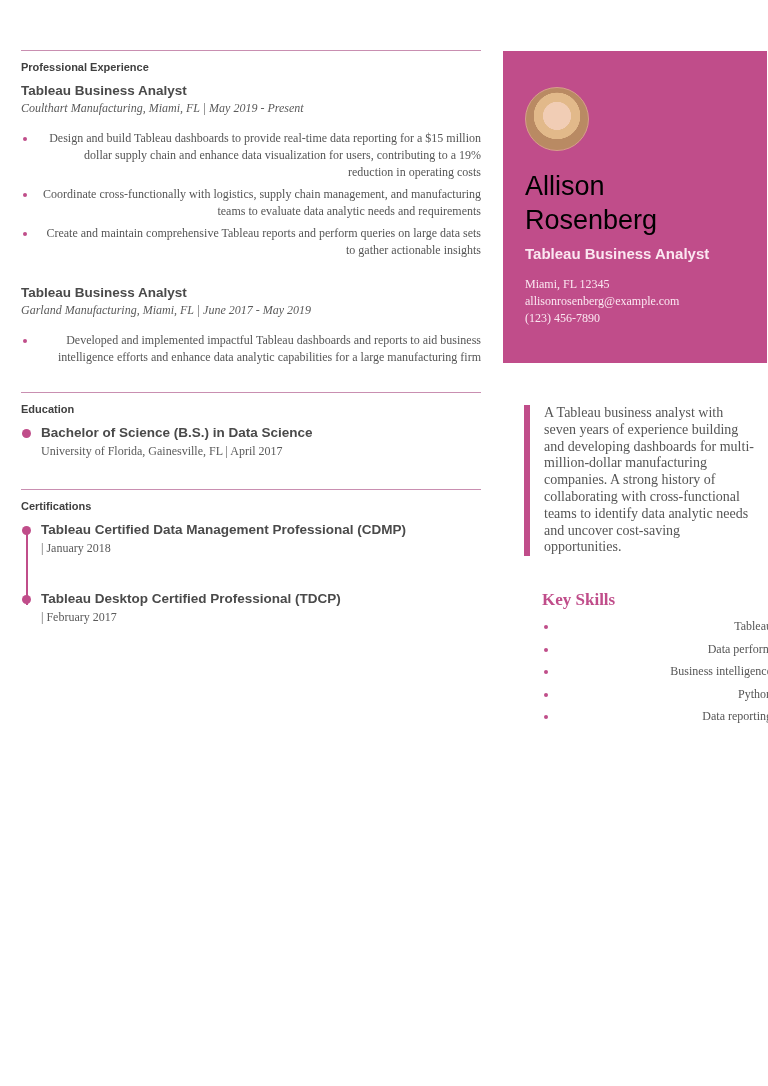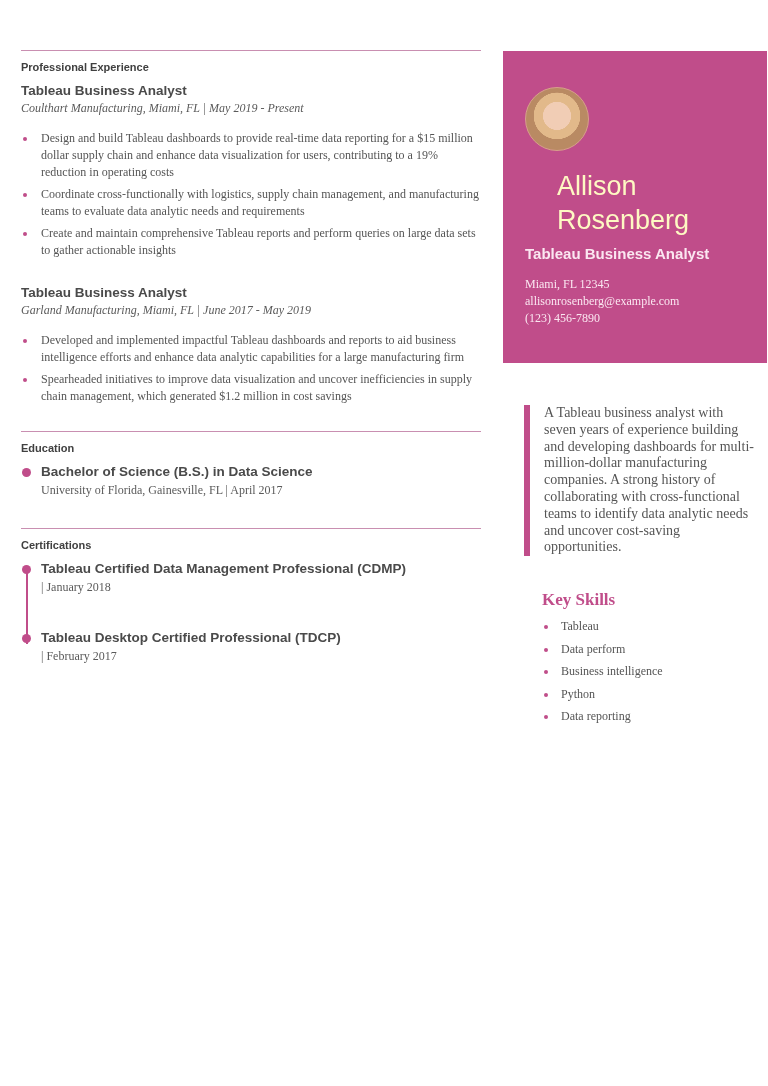"Design and build Tableau dashboards" .bullets { text-align: none -> right }
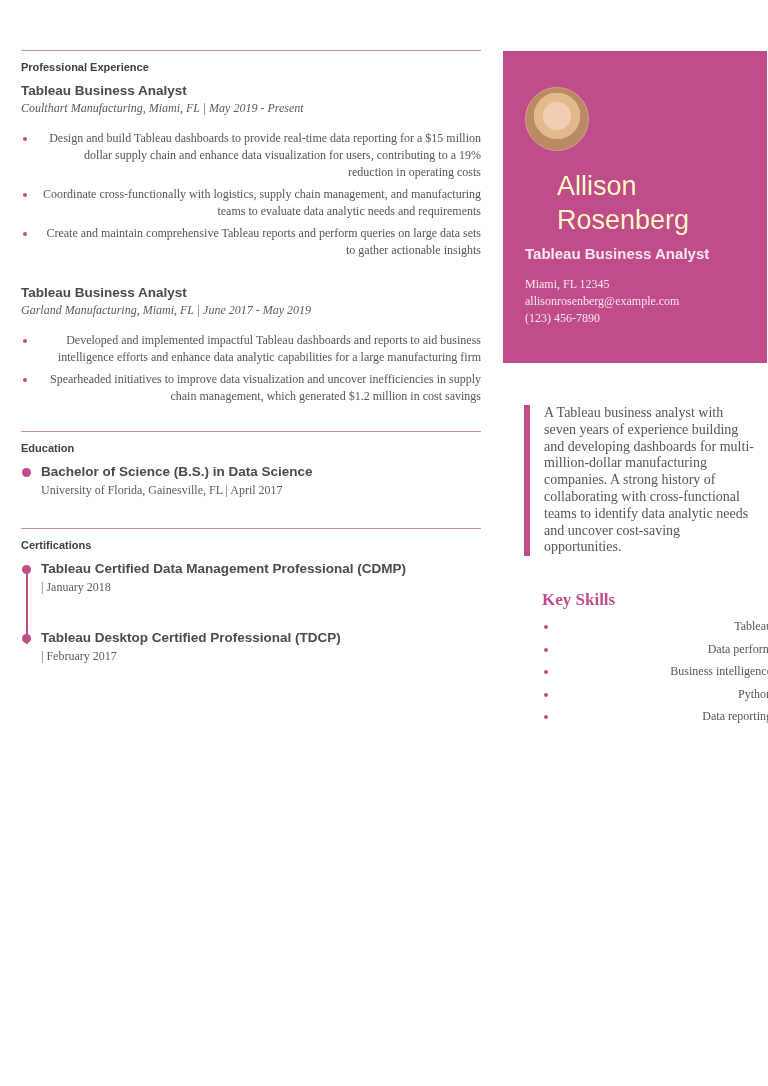"Allison" .name { color: #fef9c3 -> #000000; margin-left: 32px -> none }
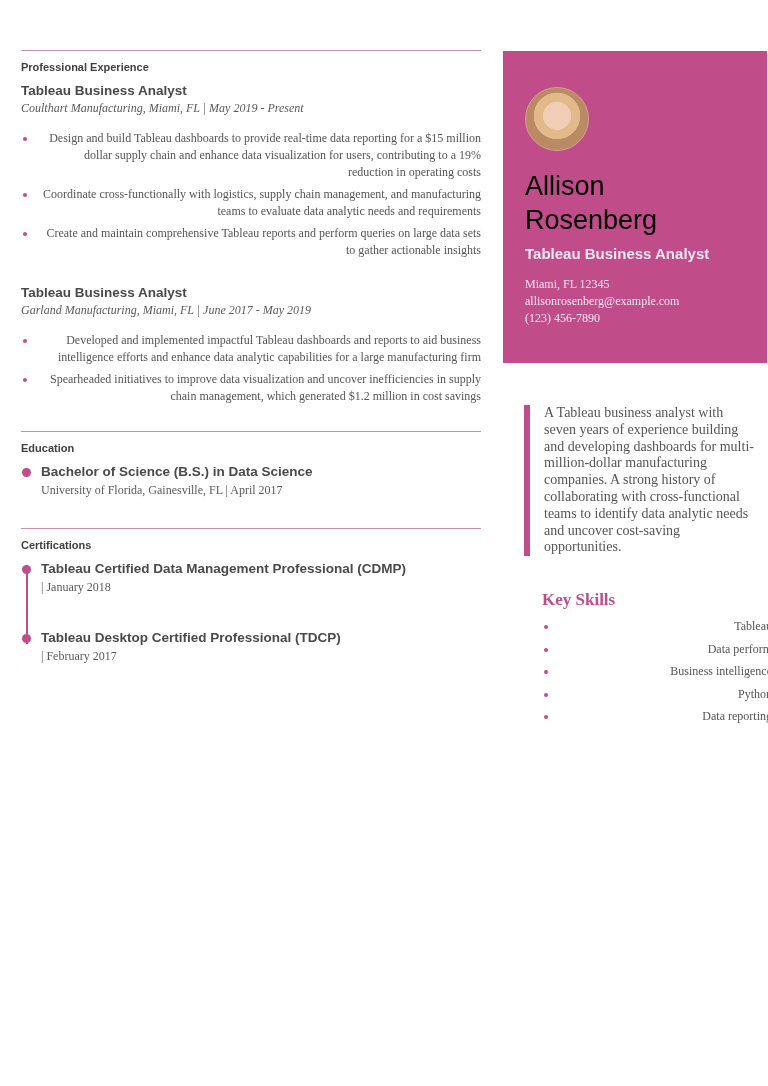"Spearheaded initiatives to improve data" li { html: <li>Spearheaded initiatives to improve data visualization and uncover inefficiencies in supply chain management, which generated $1.2 million in cost savings</li> -> none }
